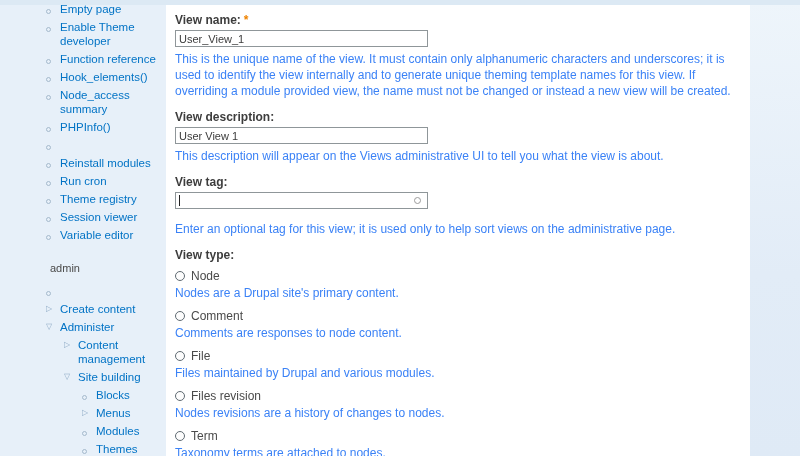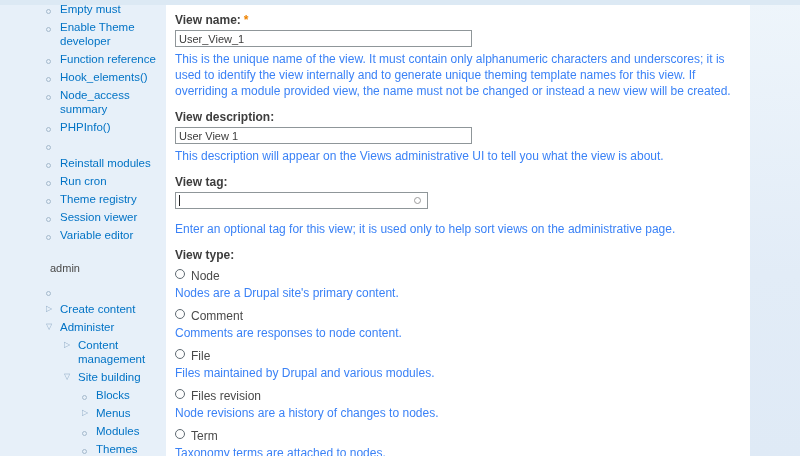"Empty must" a.s-link { text: must -> page }
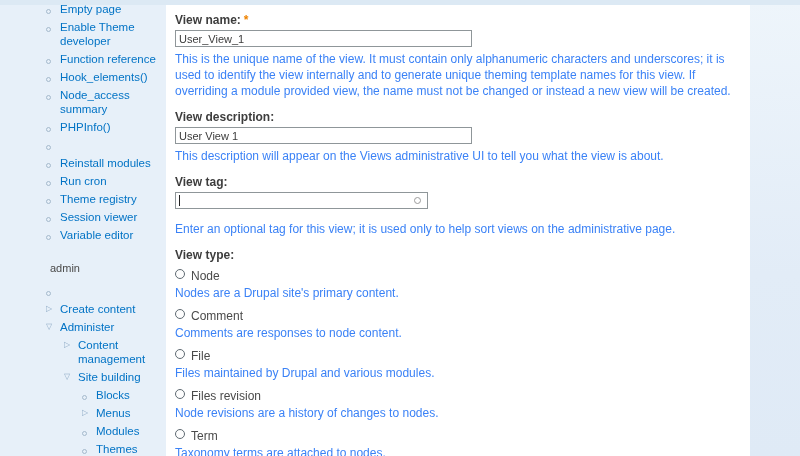"User_View_1" .text-input { width: 297px -> 253px }
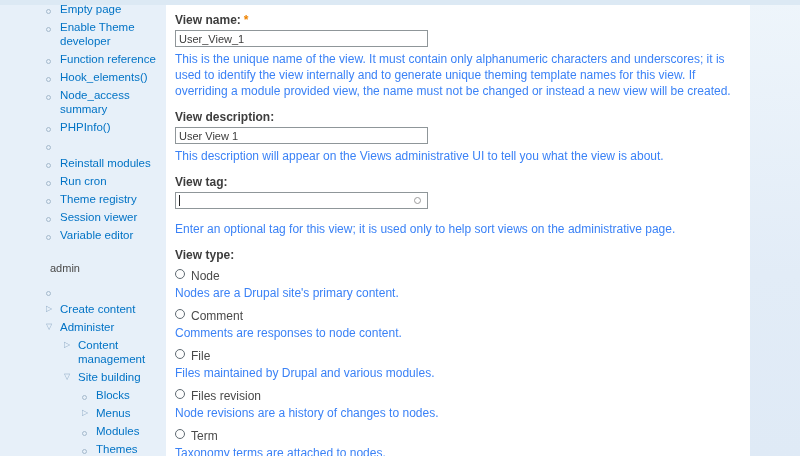"Node" .option-row { align-items: flex-start -> center }
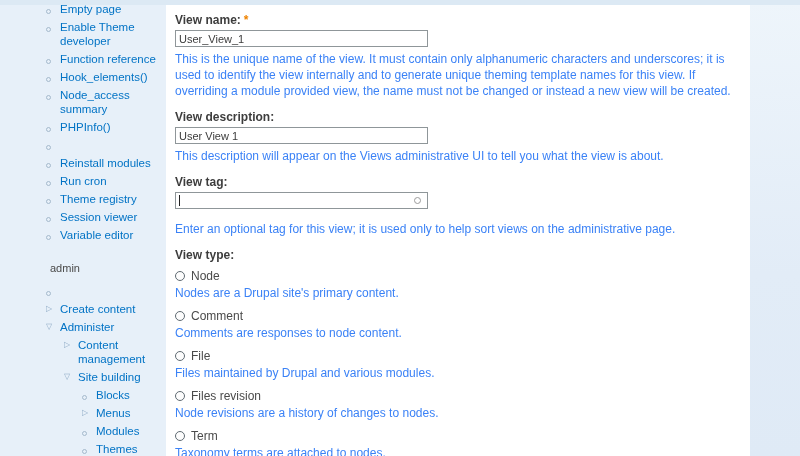"Node revisions are a history" div.description { text: Node -> Nodes }
